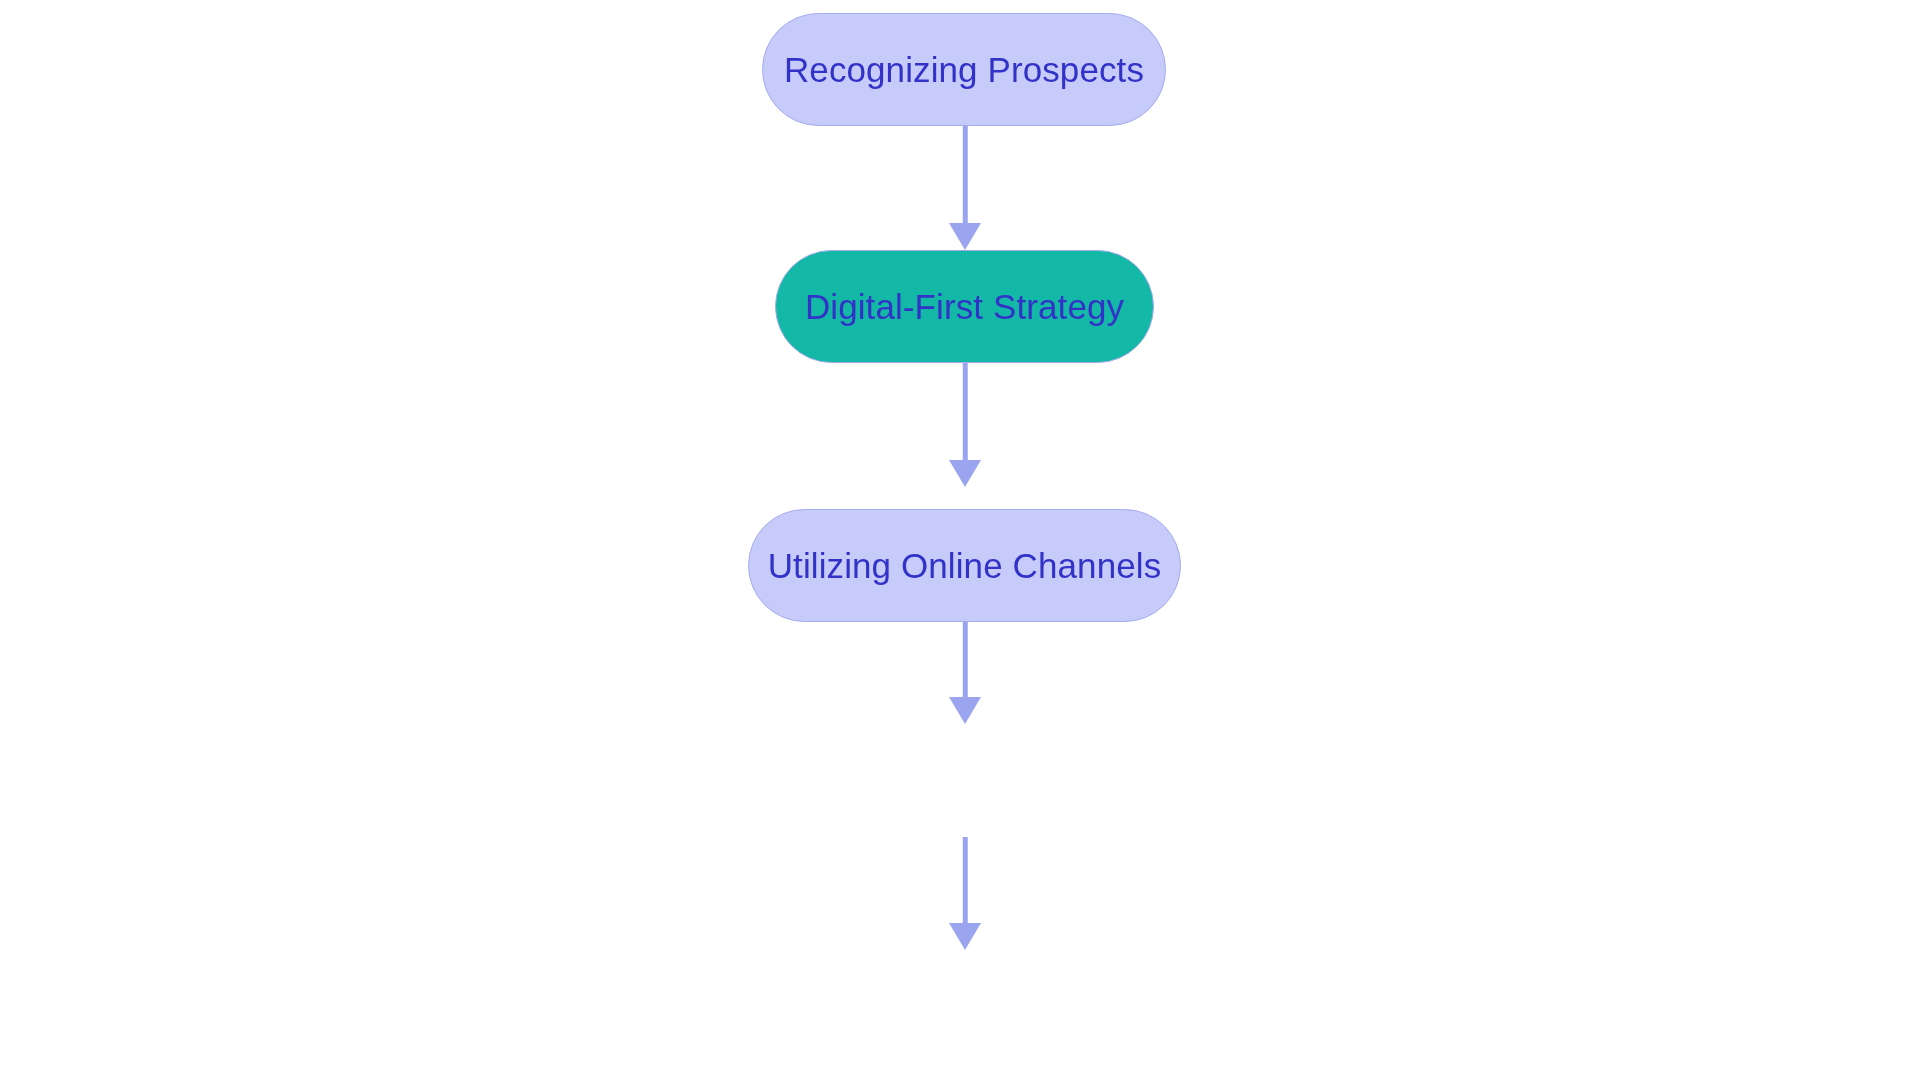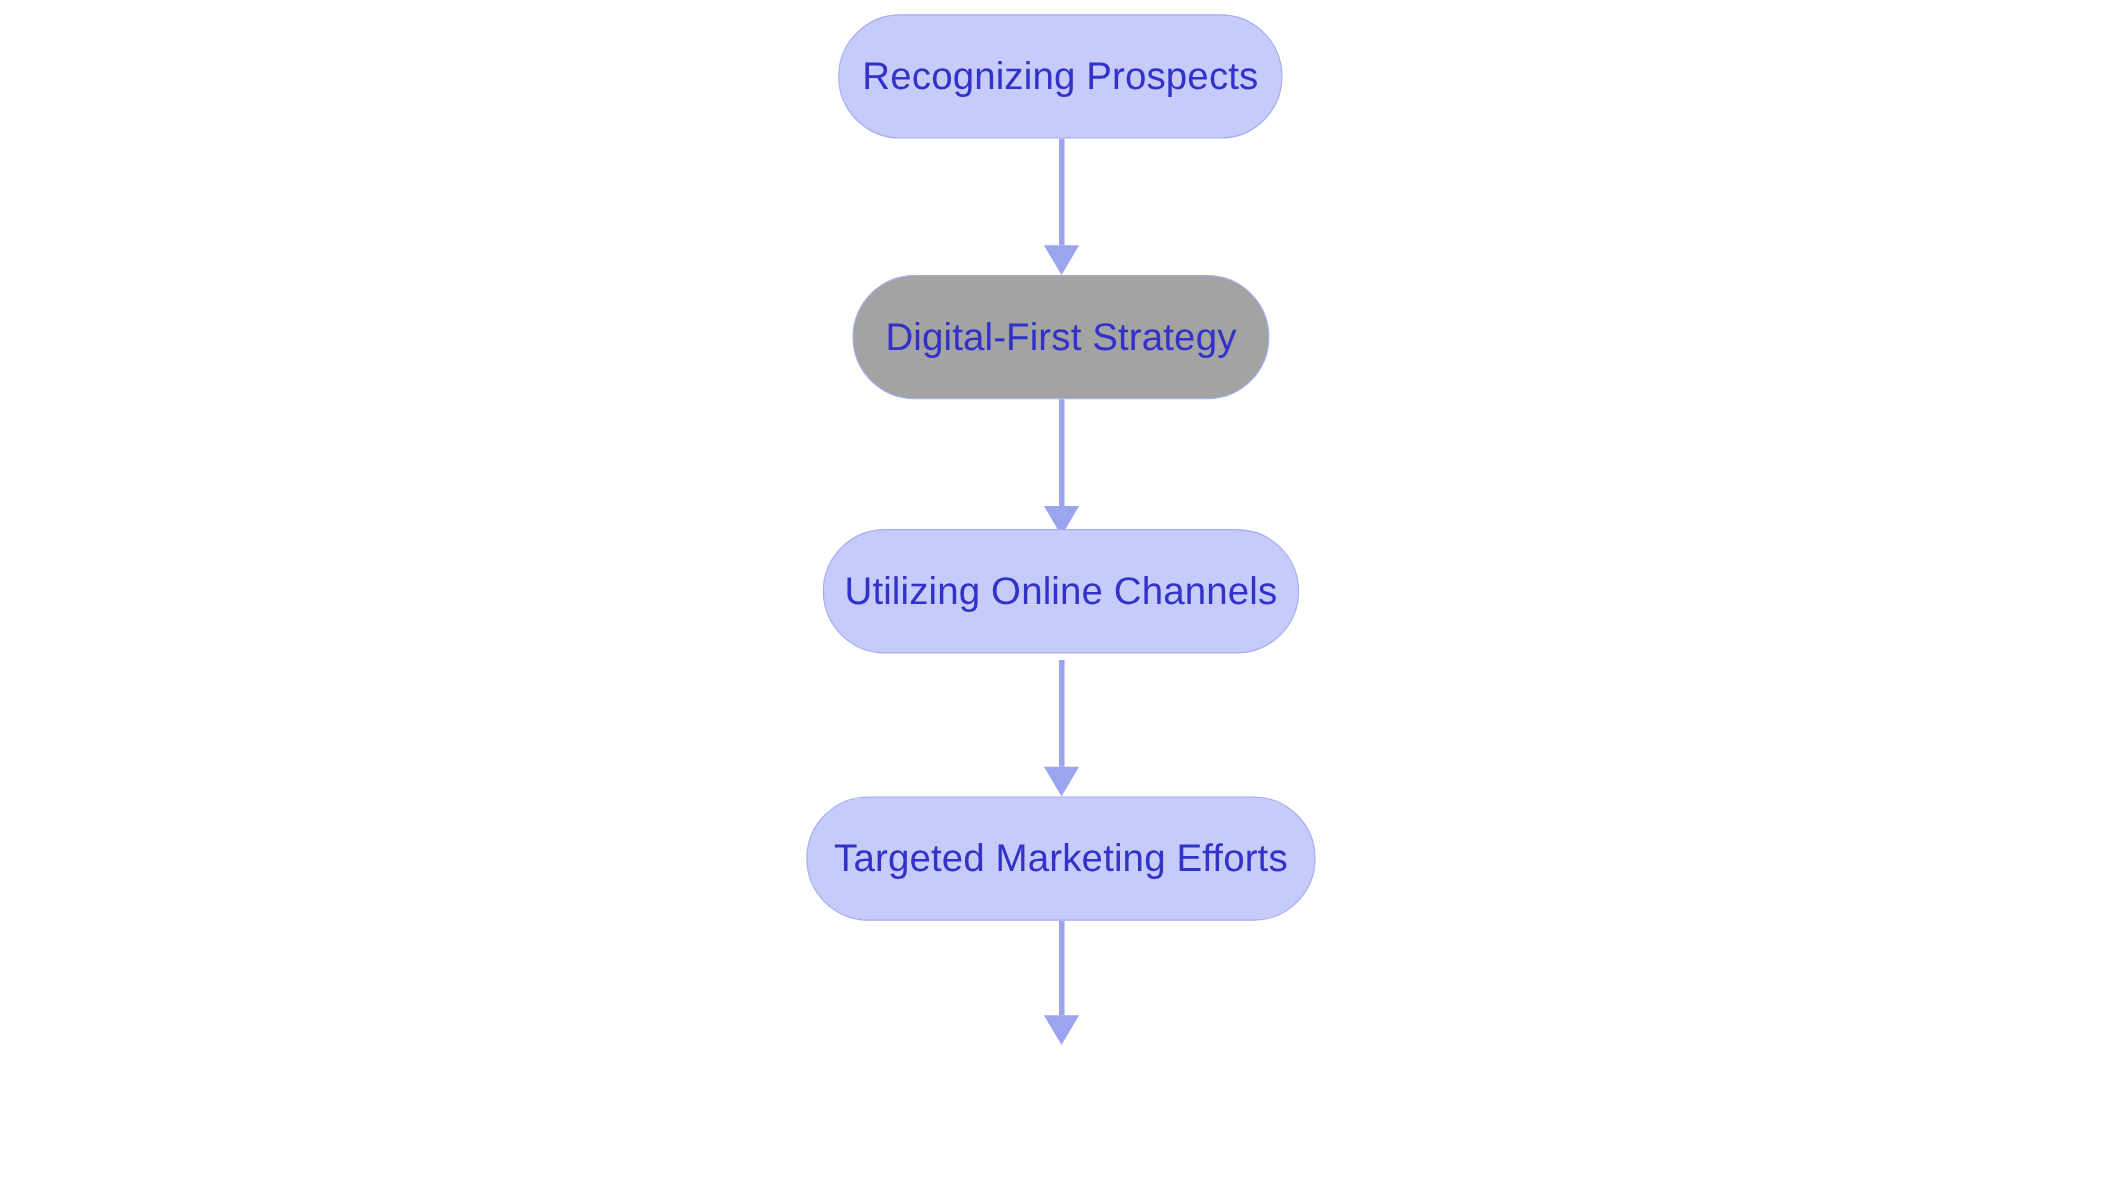"Digital-First Strategy" div.node { background: #a3a3a3 -> #14b8a6 }
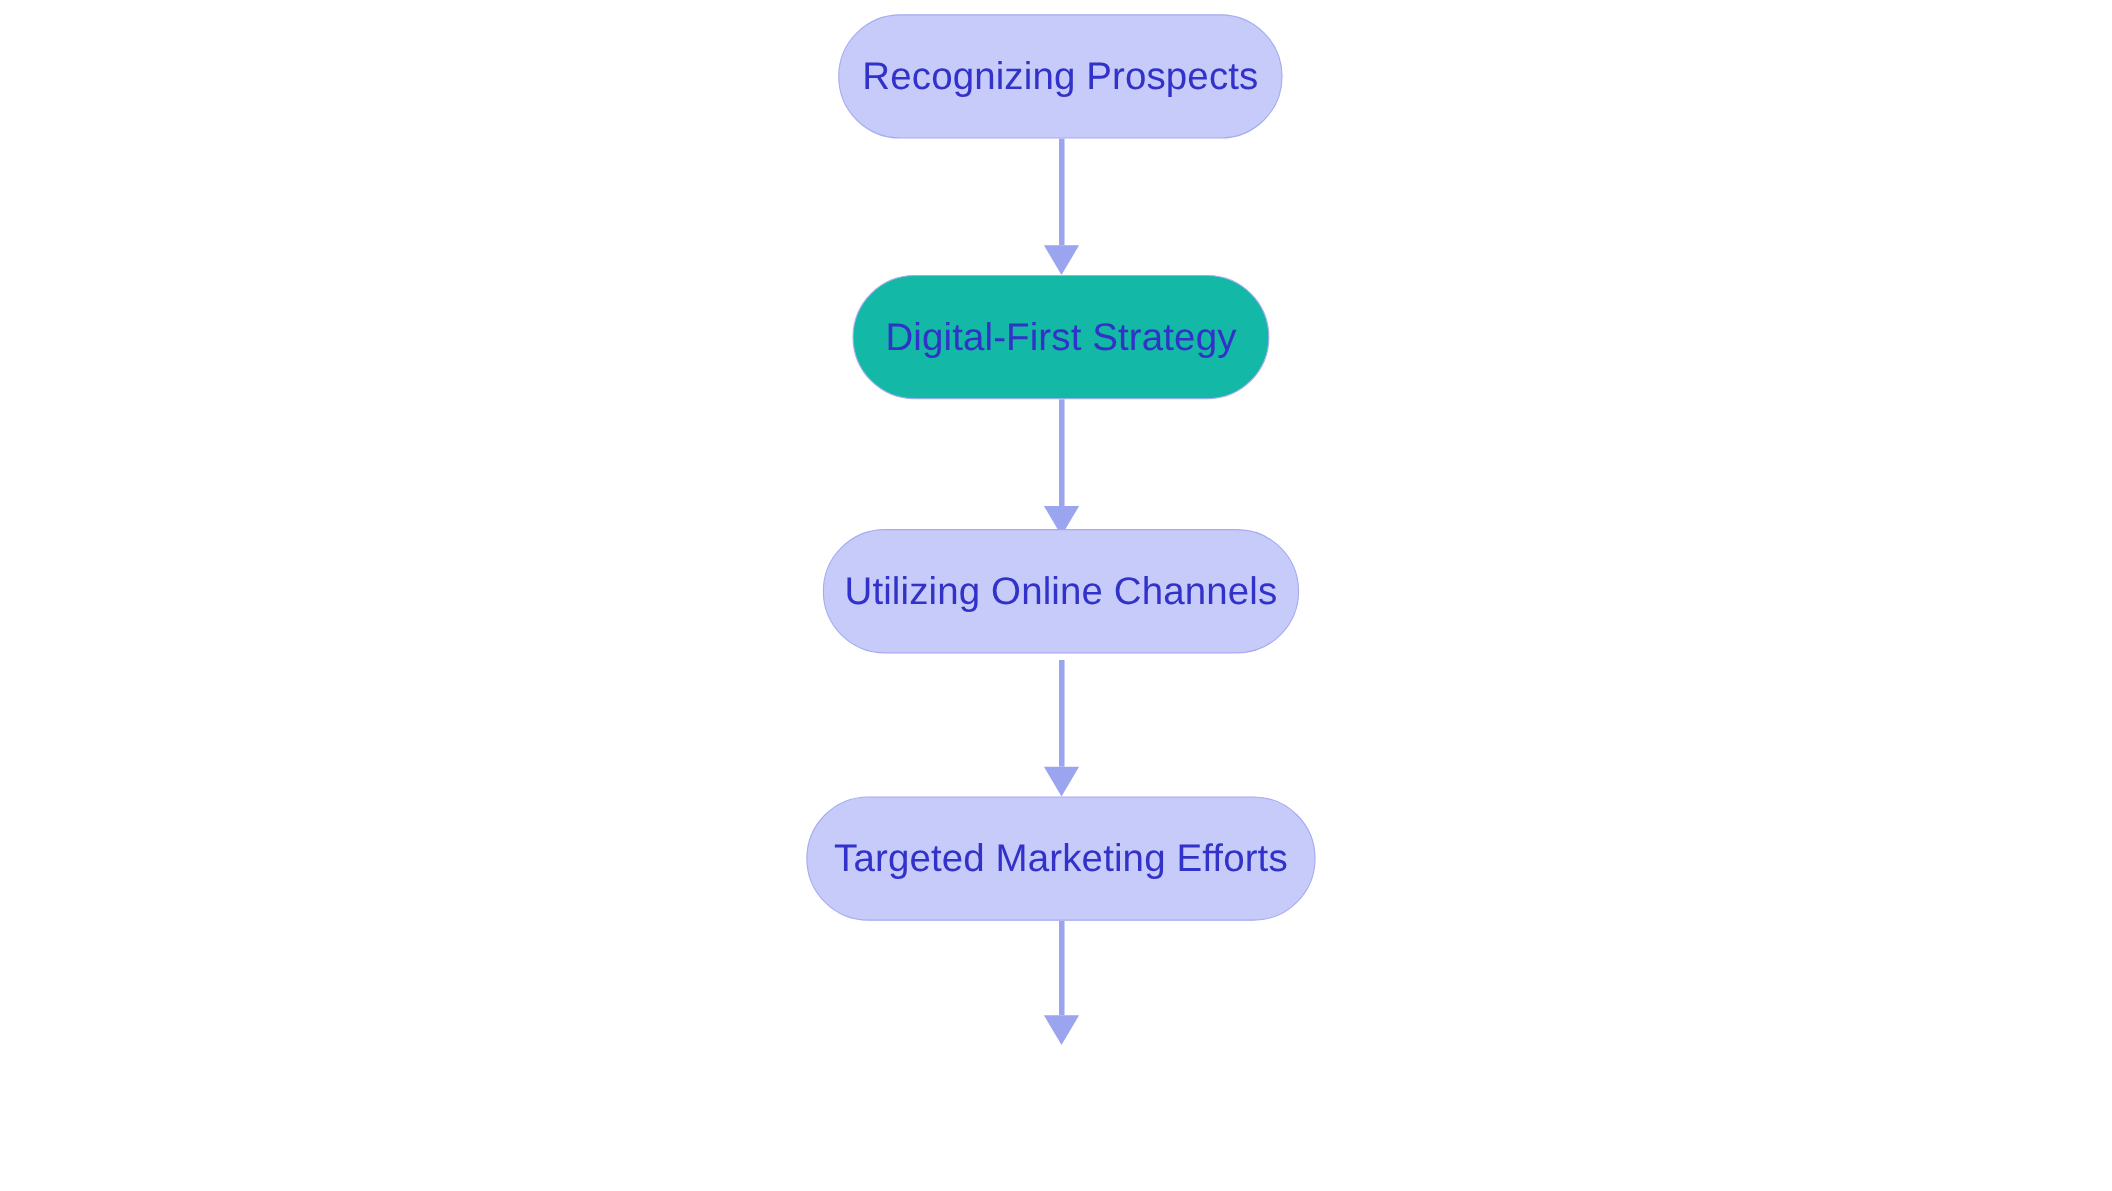"Utilizing Online Channels" div.node { top: 481px -> 509px }
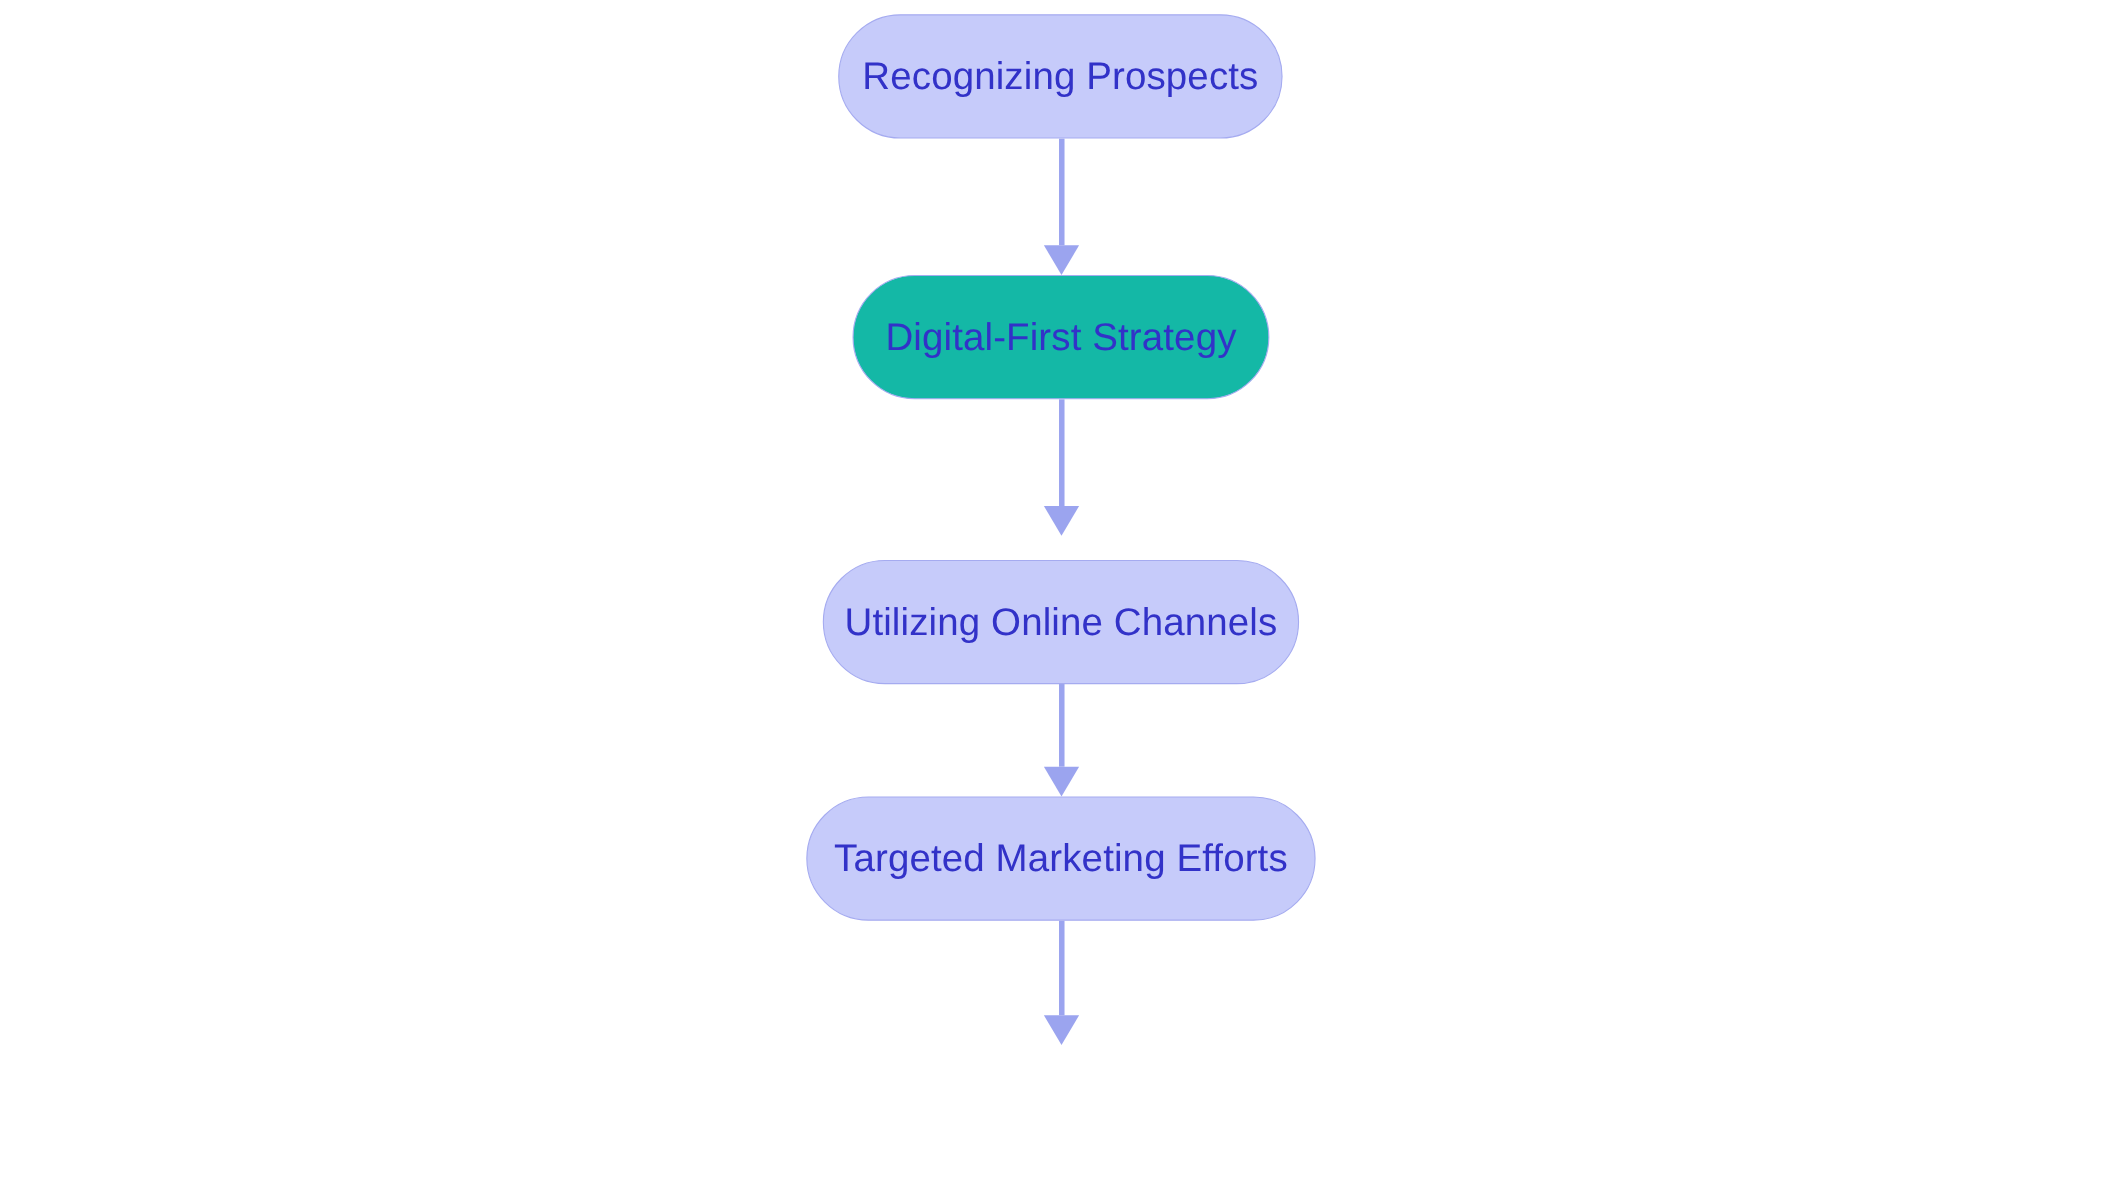"Targeted Marketing Efforts" div.node { html: <div> <span>Targeted Marketing Efforts</span> </div> -> none }
